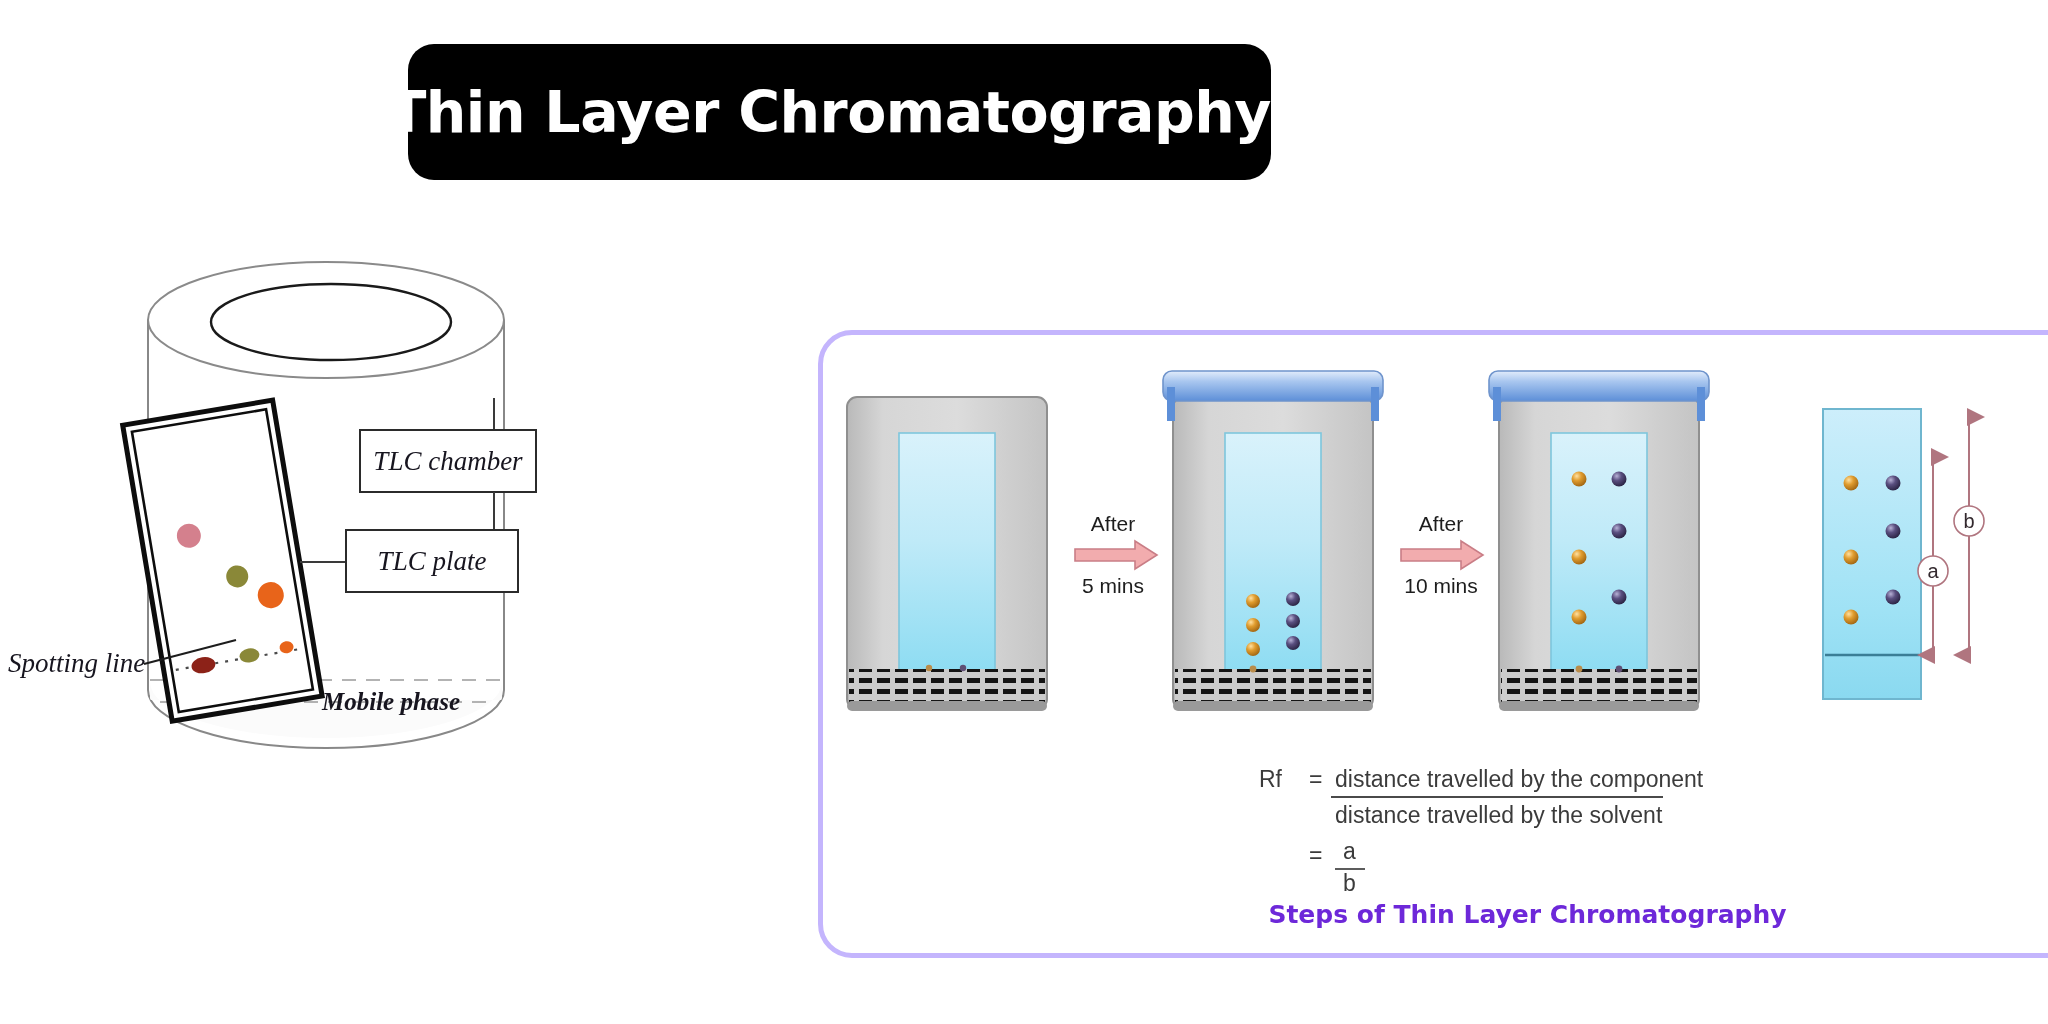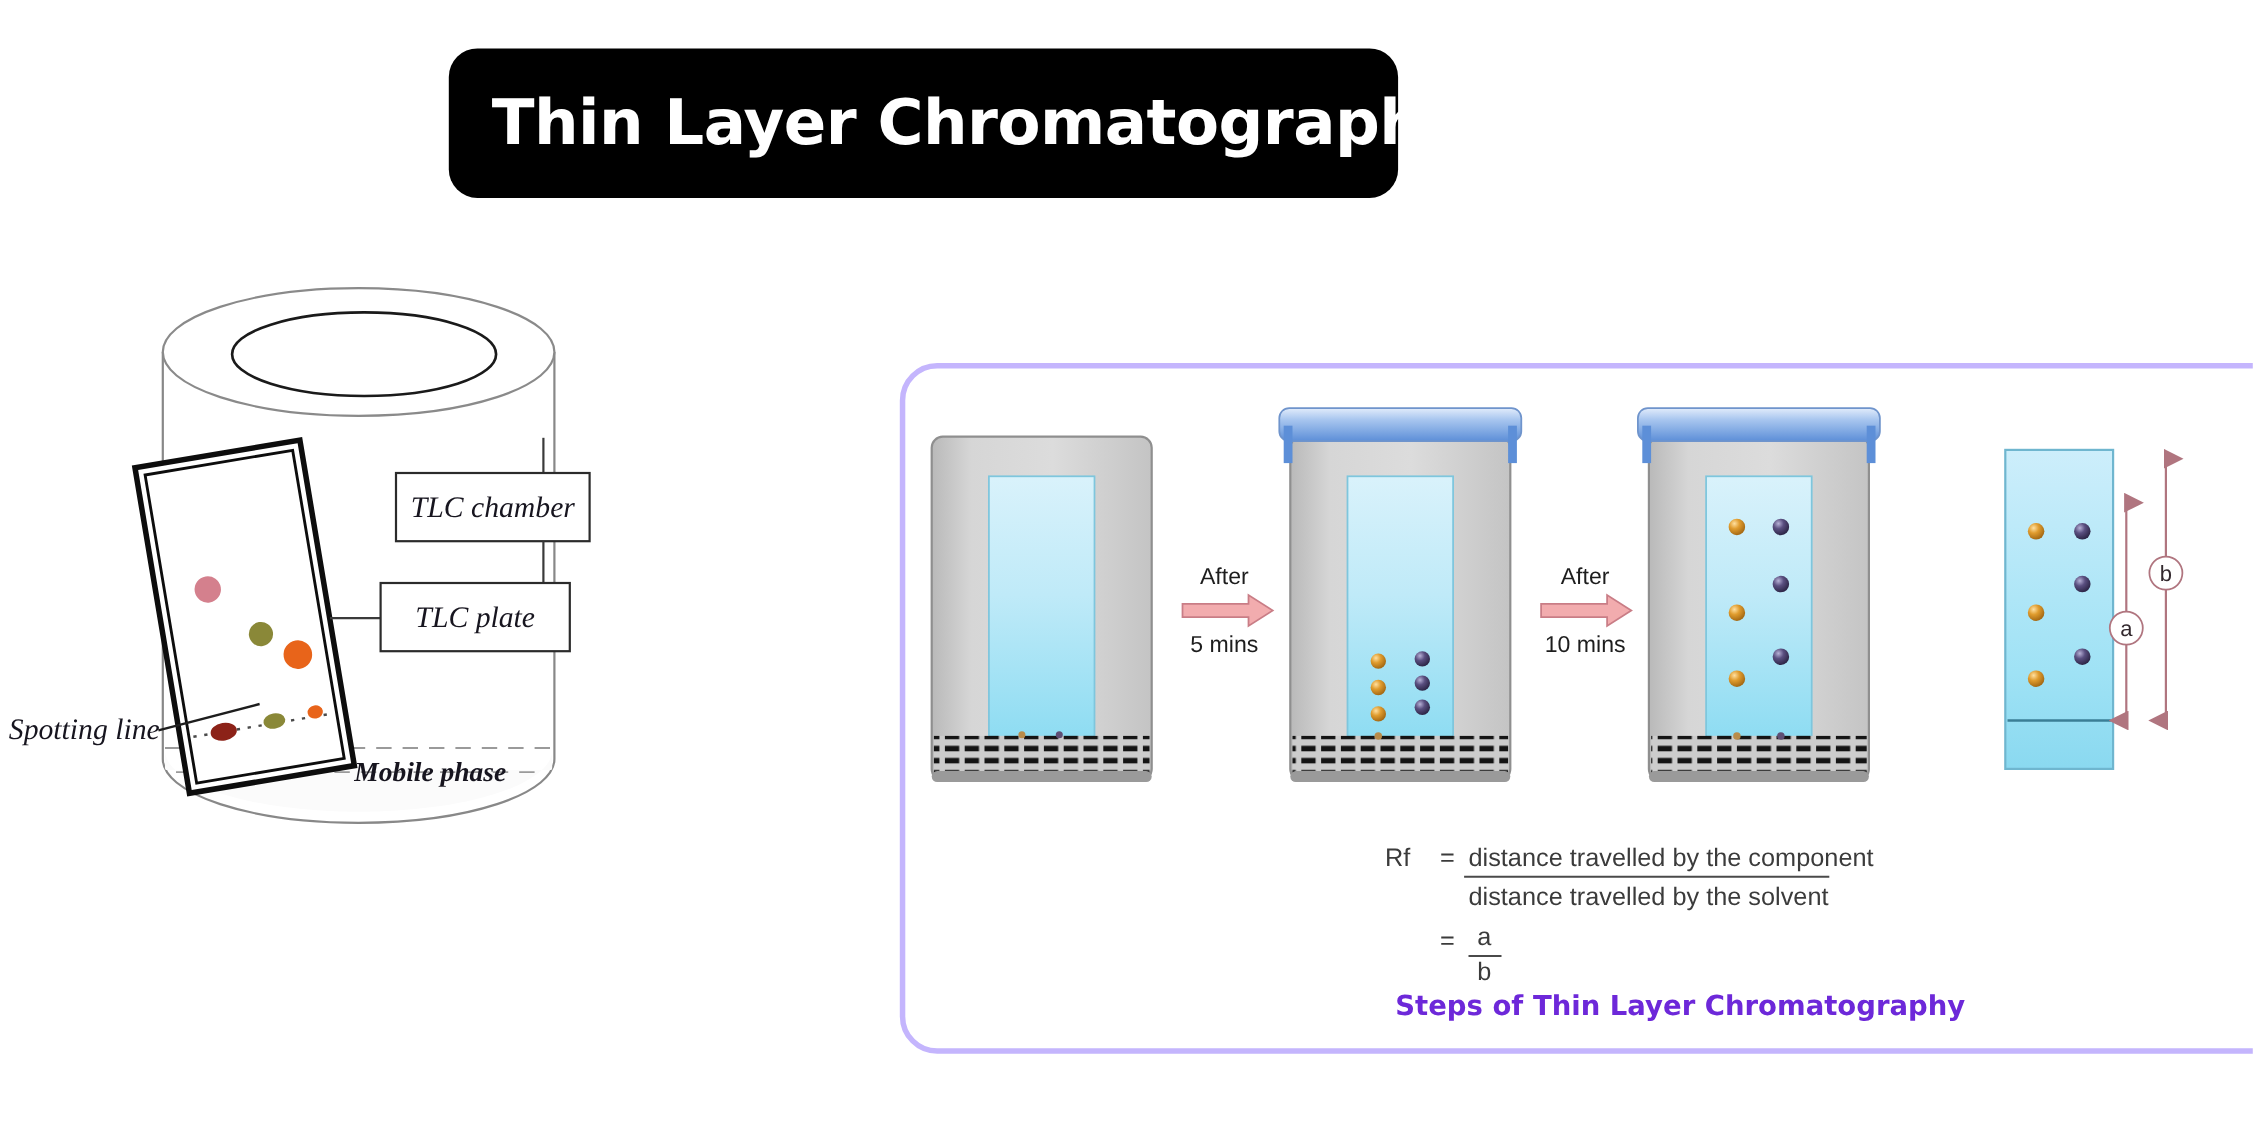"Thin Layer Chromatography" #title-banner { justify-content: flex-start -> flex-end }
